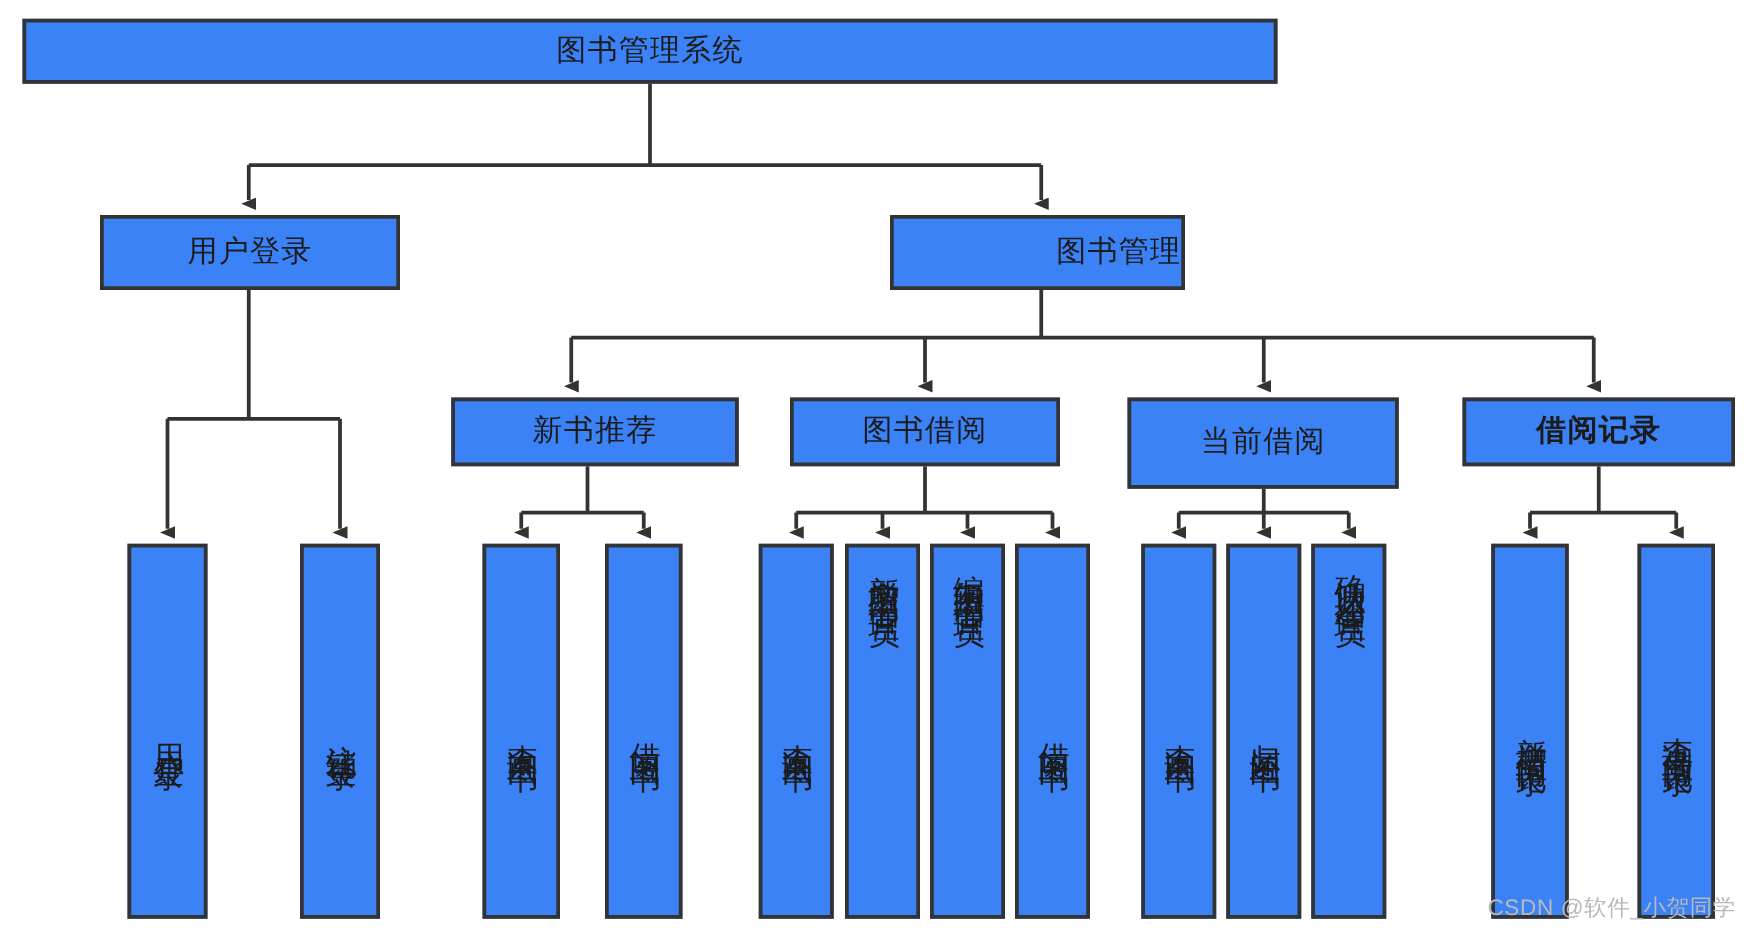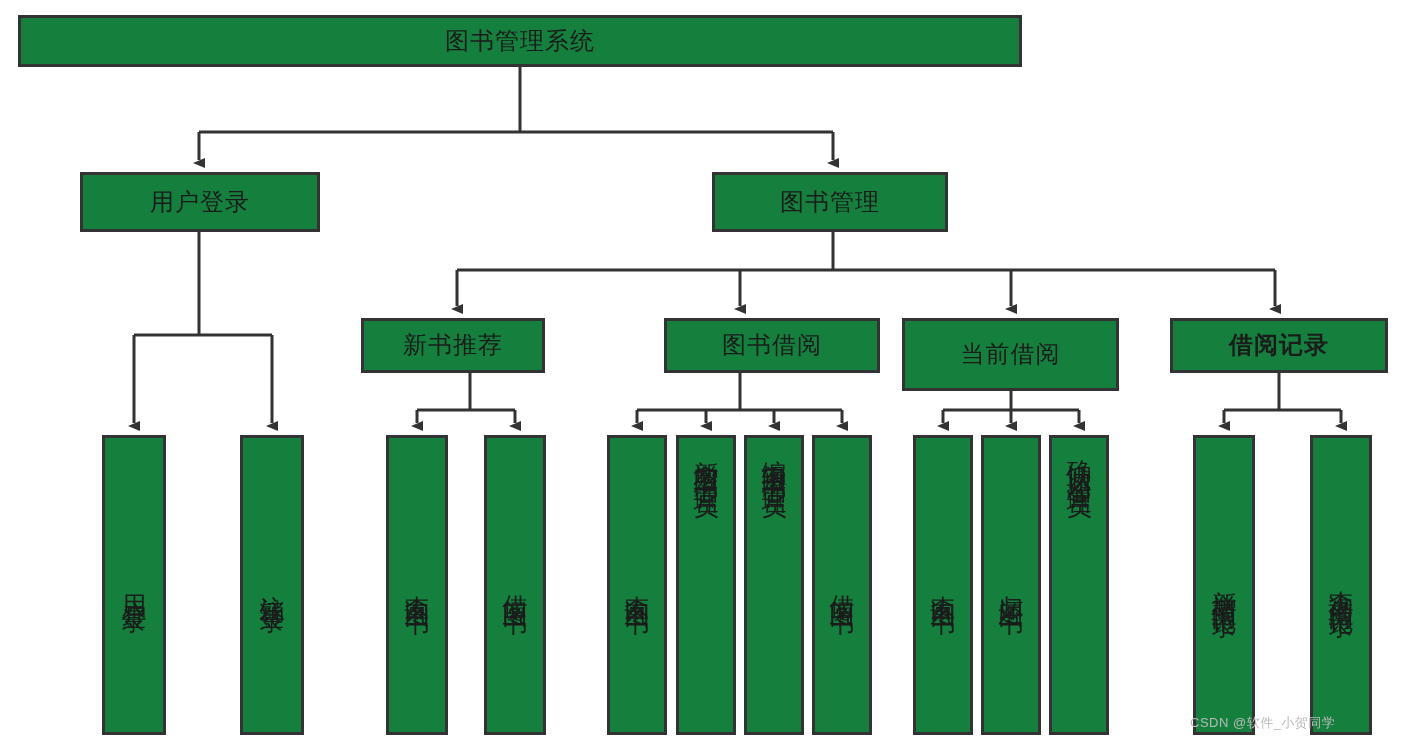"图书管理系统" .node { background: #15803d -> #3b82f6 }
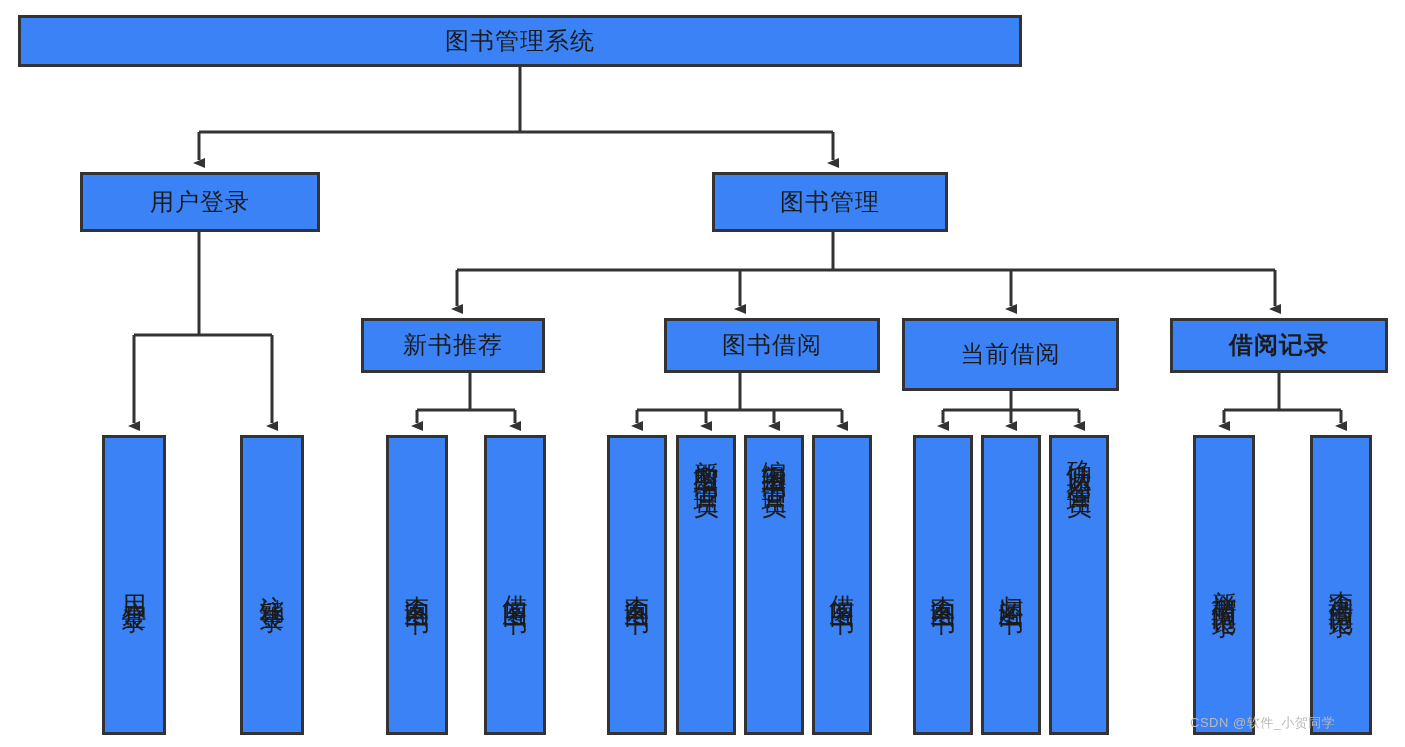"图书管理" div.node { justify-content: none -> flex-end }
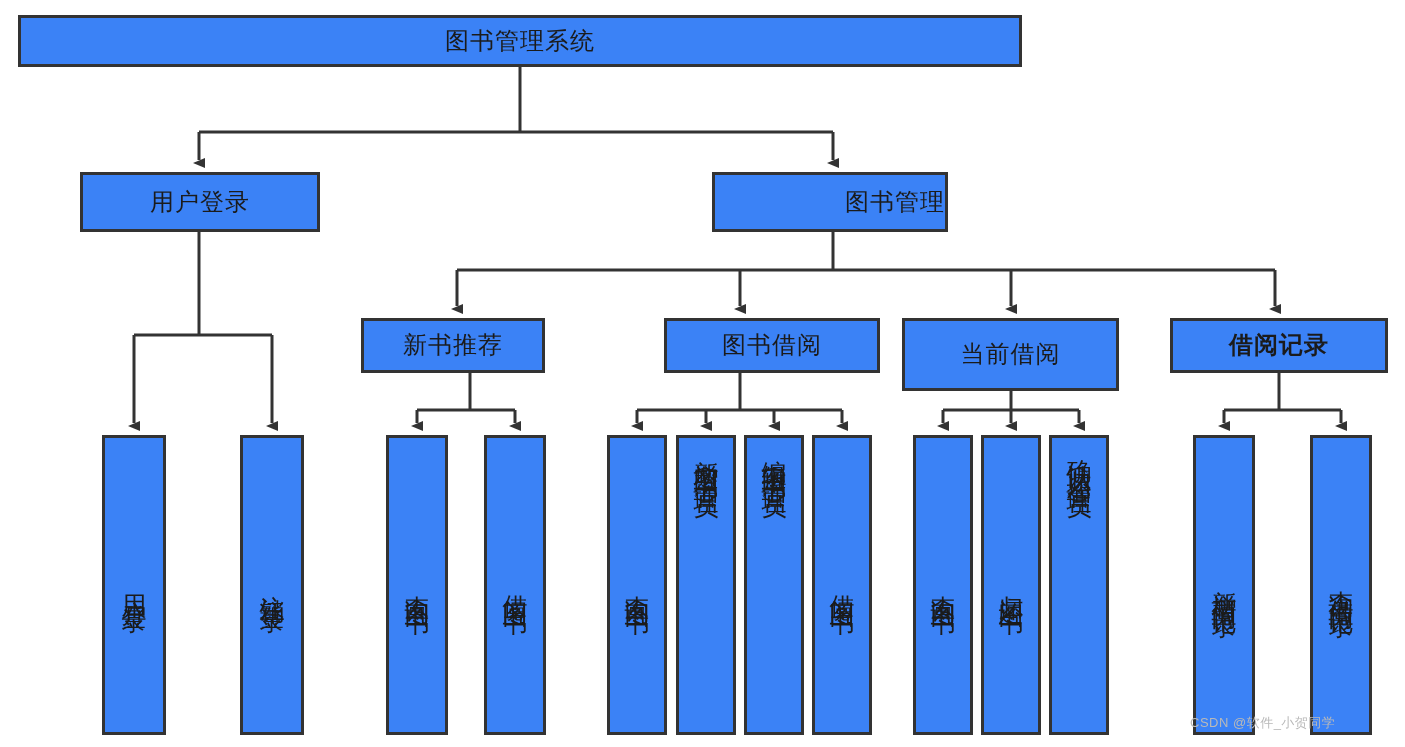"新书推荐" div.node { width: 184px -> 230px }
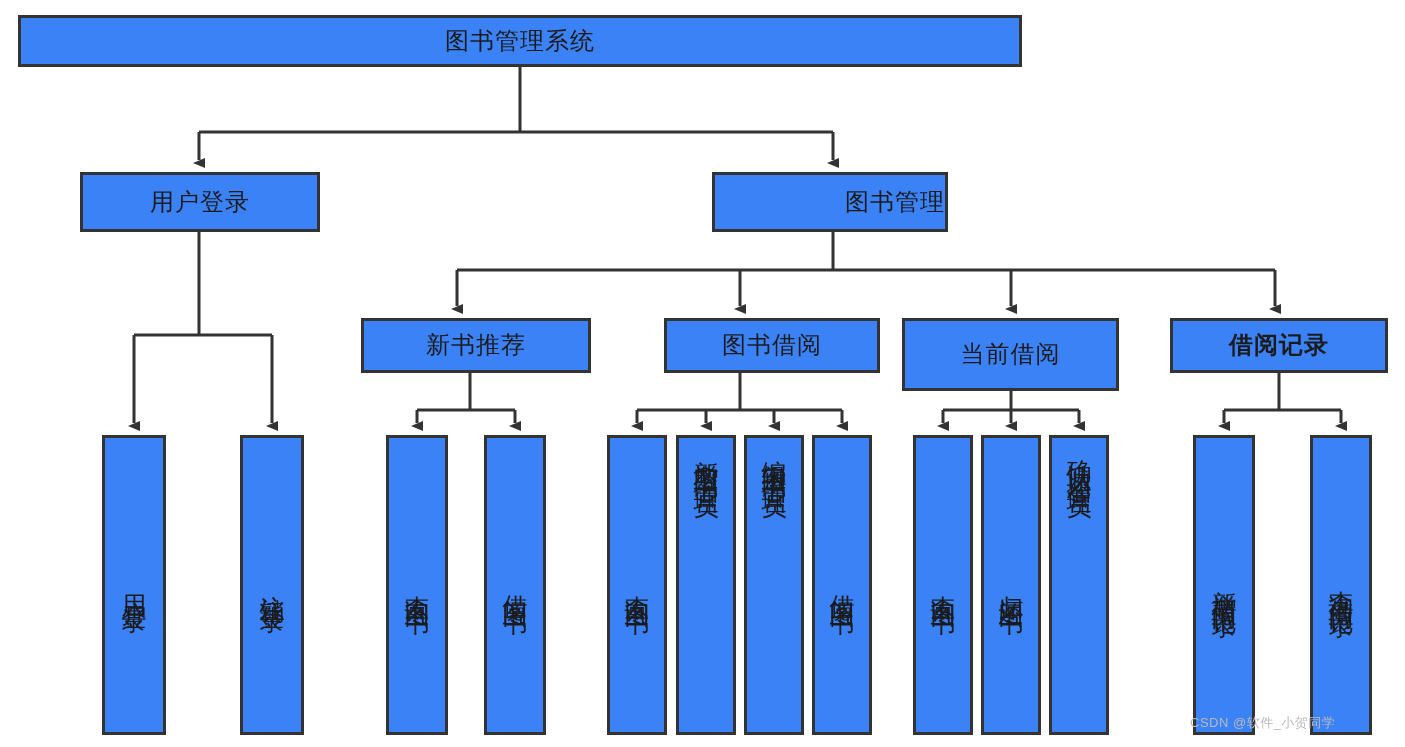"图书借阅" div.node { margin-left: 32px -> none }
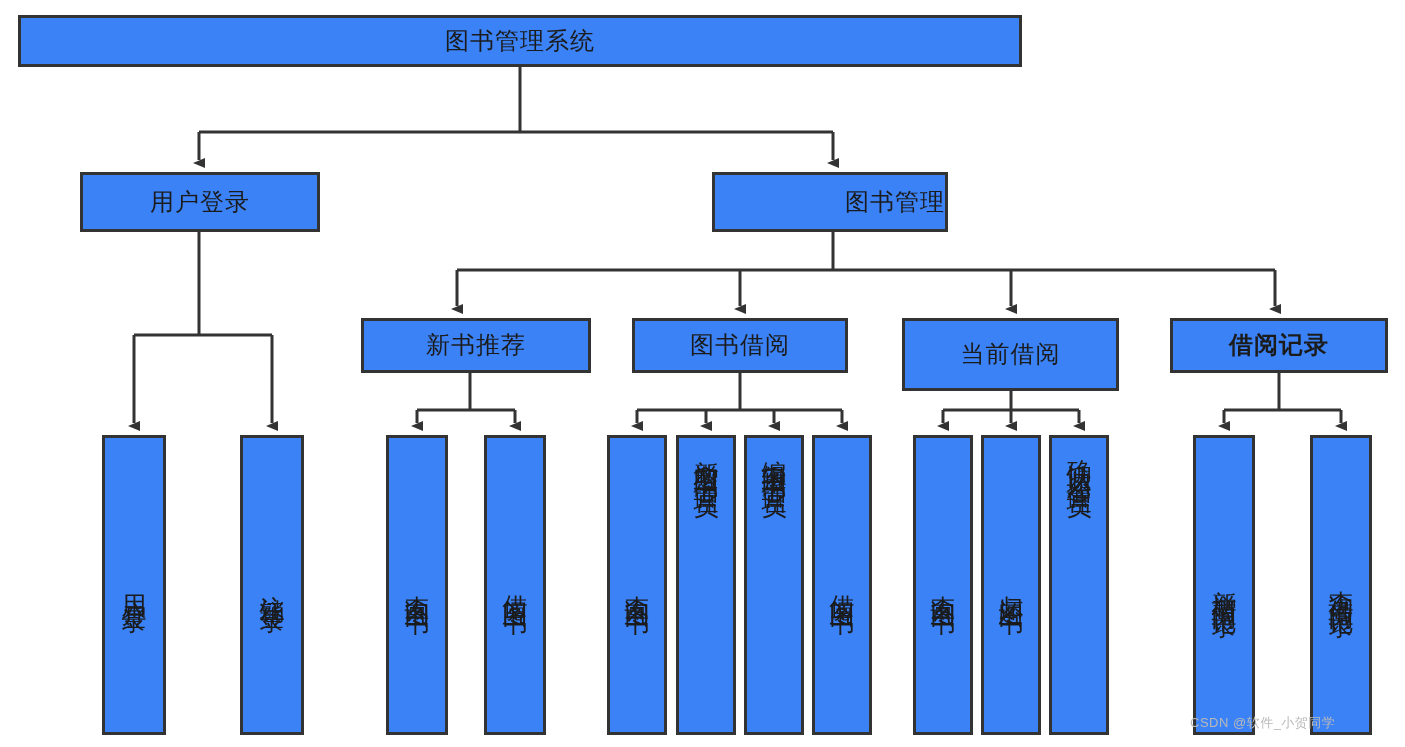"CSDN @软件_小贺同学" .watermark { font-size: 13px -> 18px }
